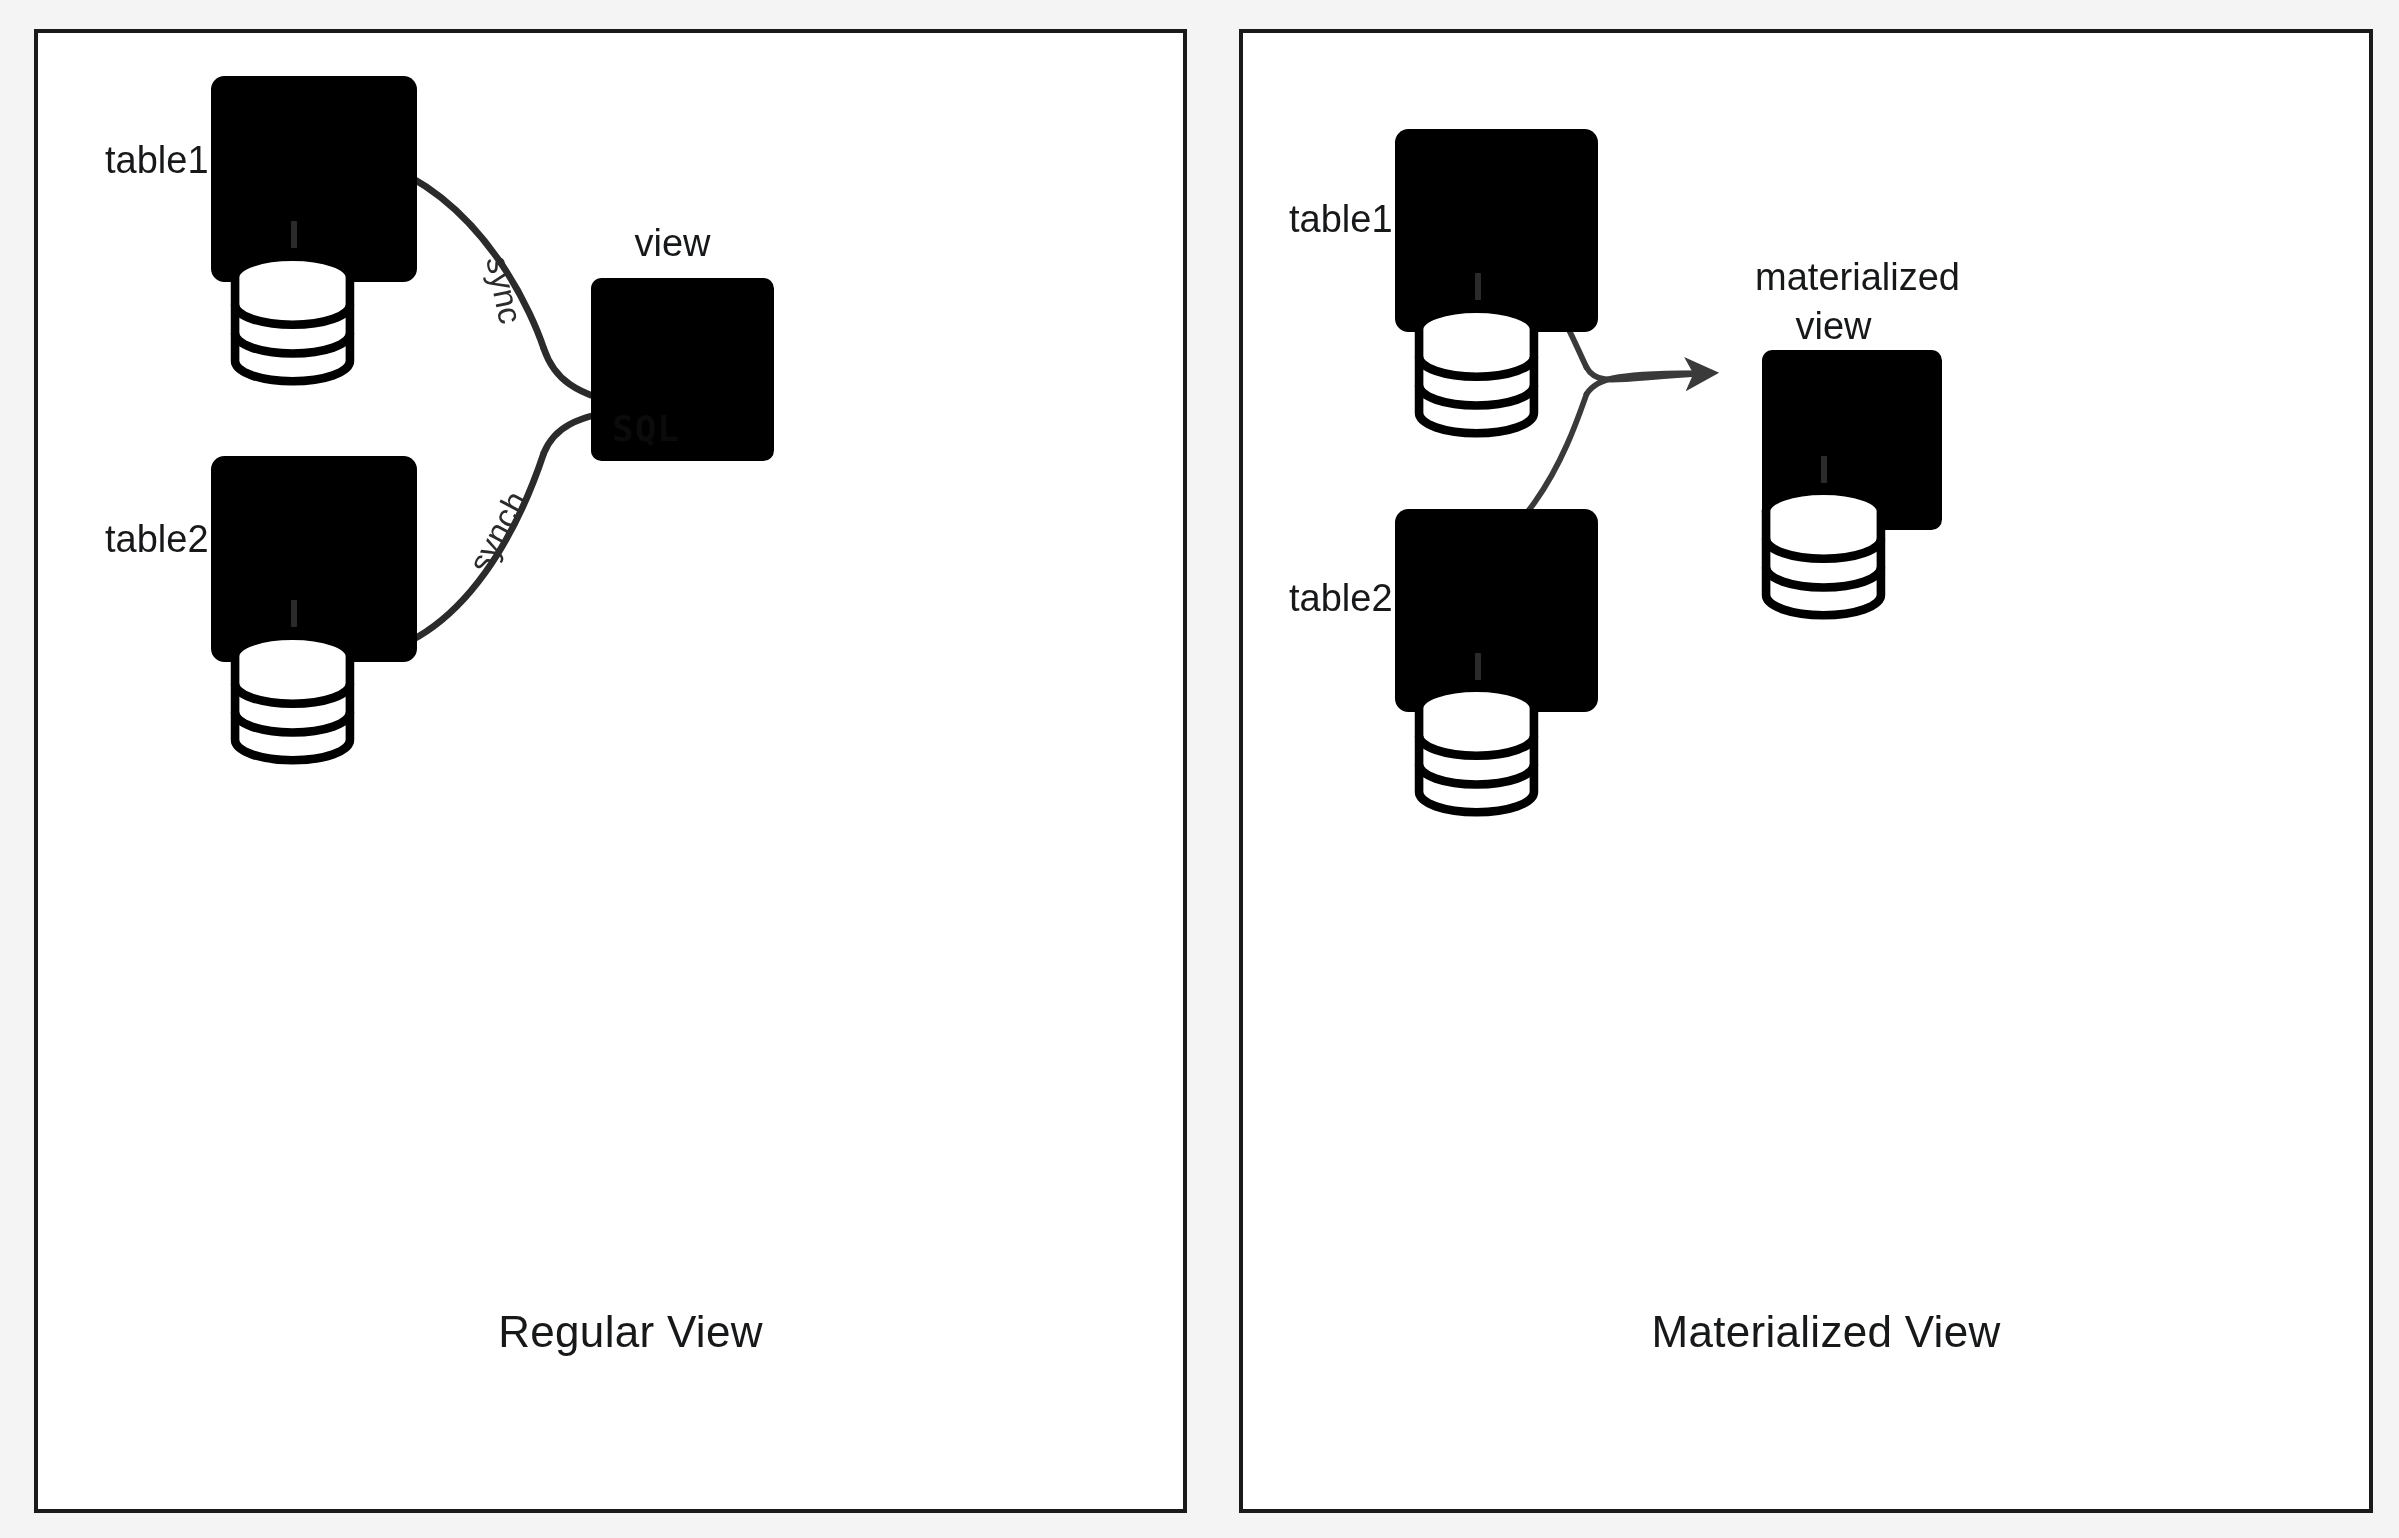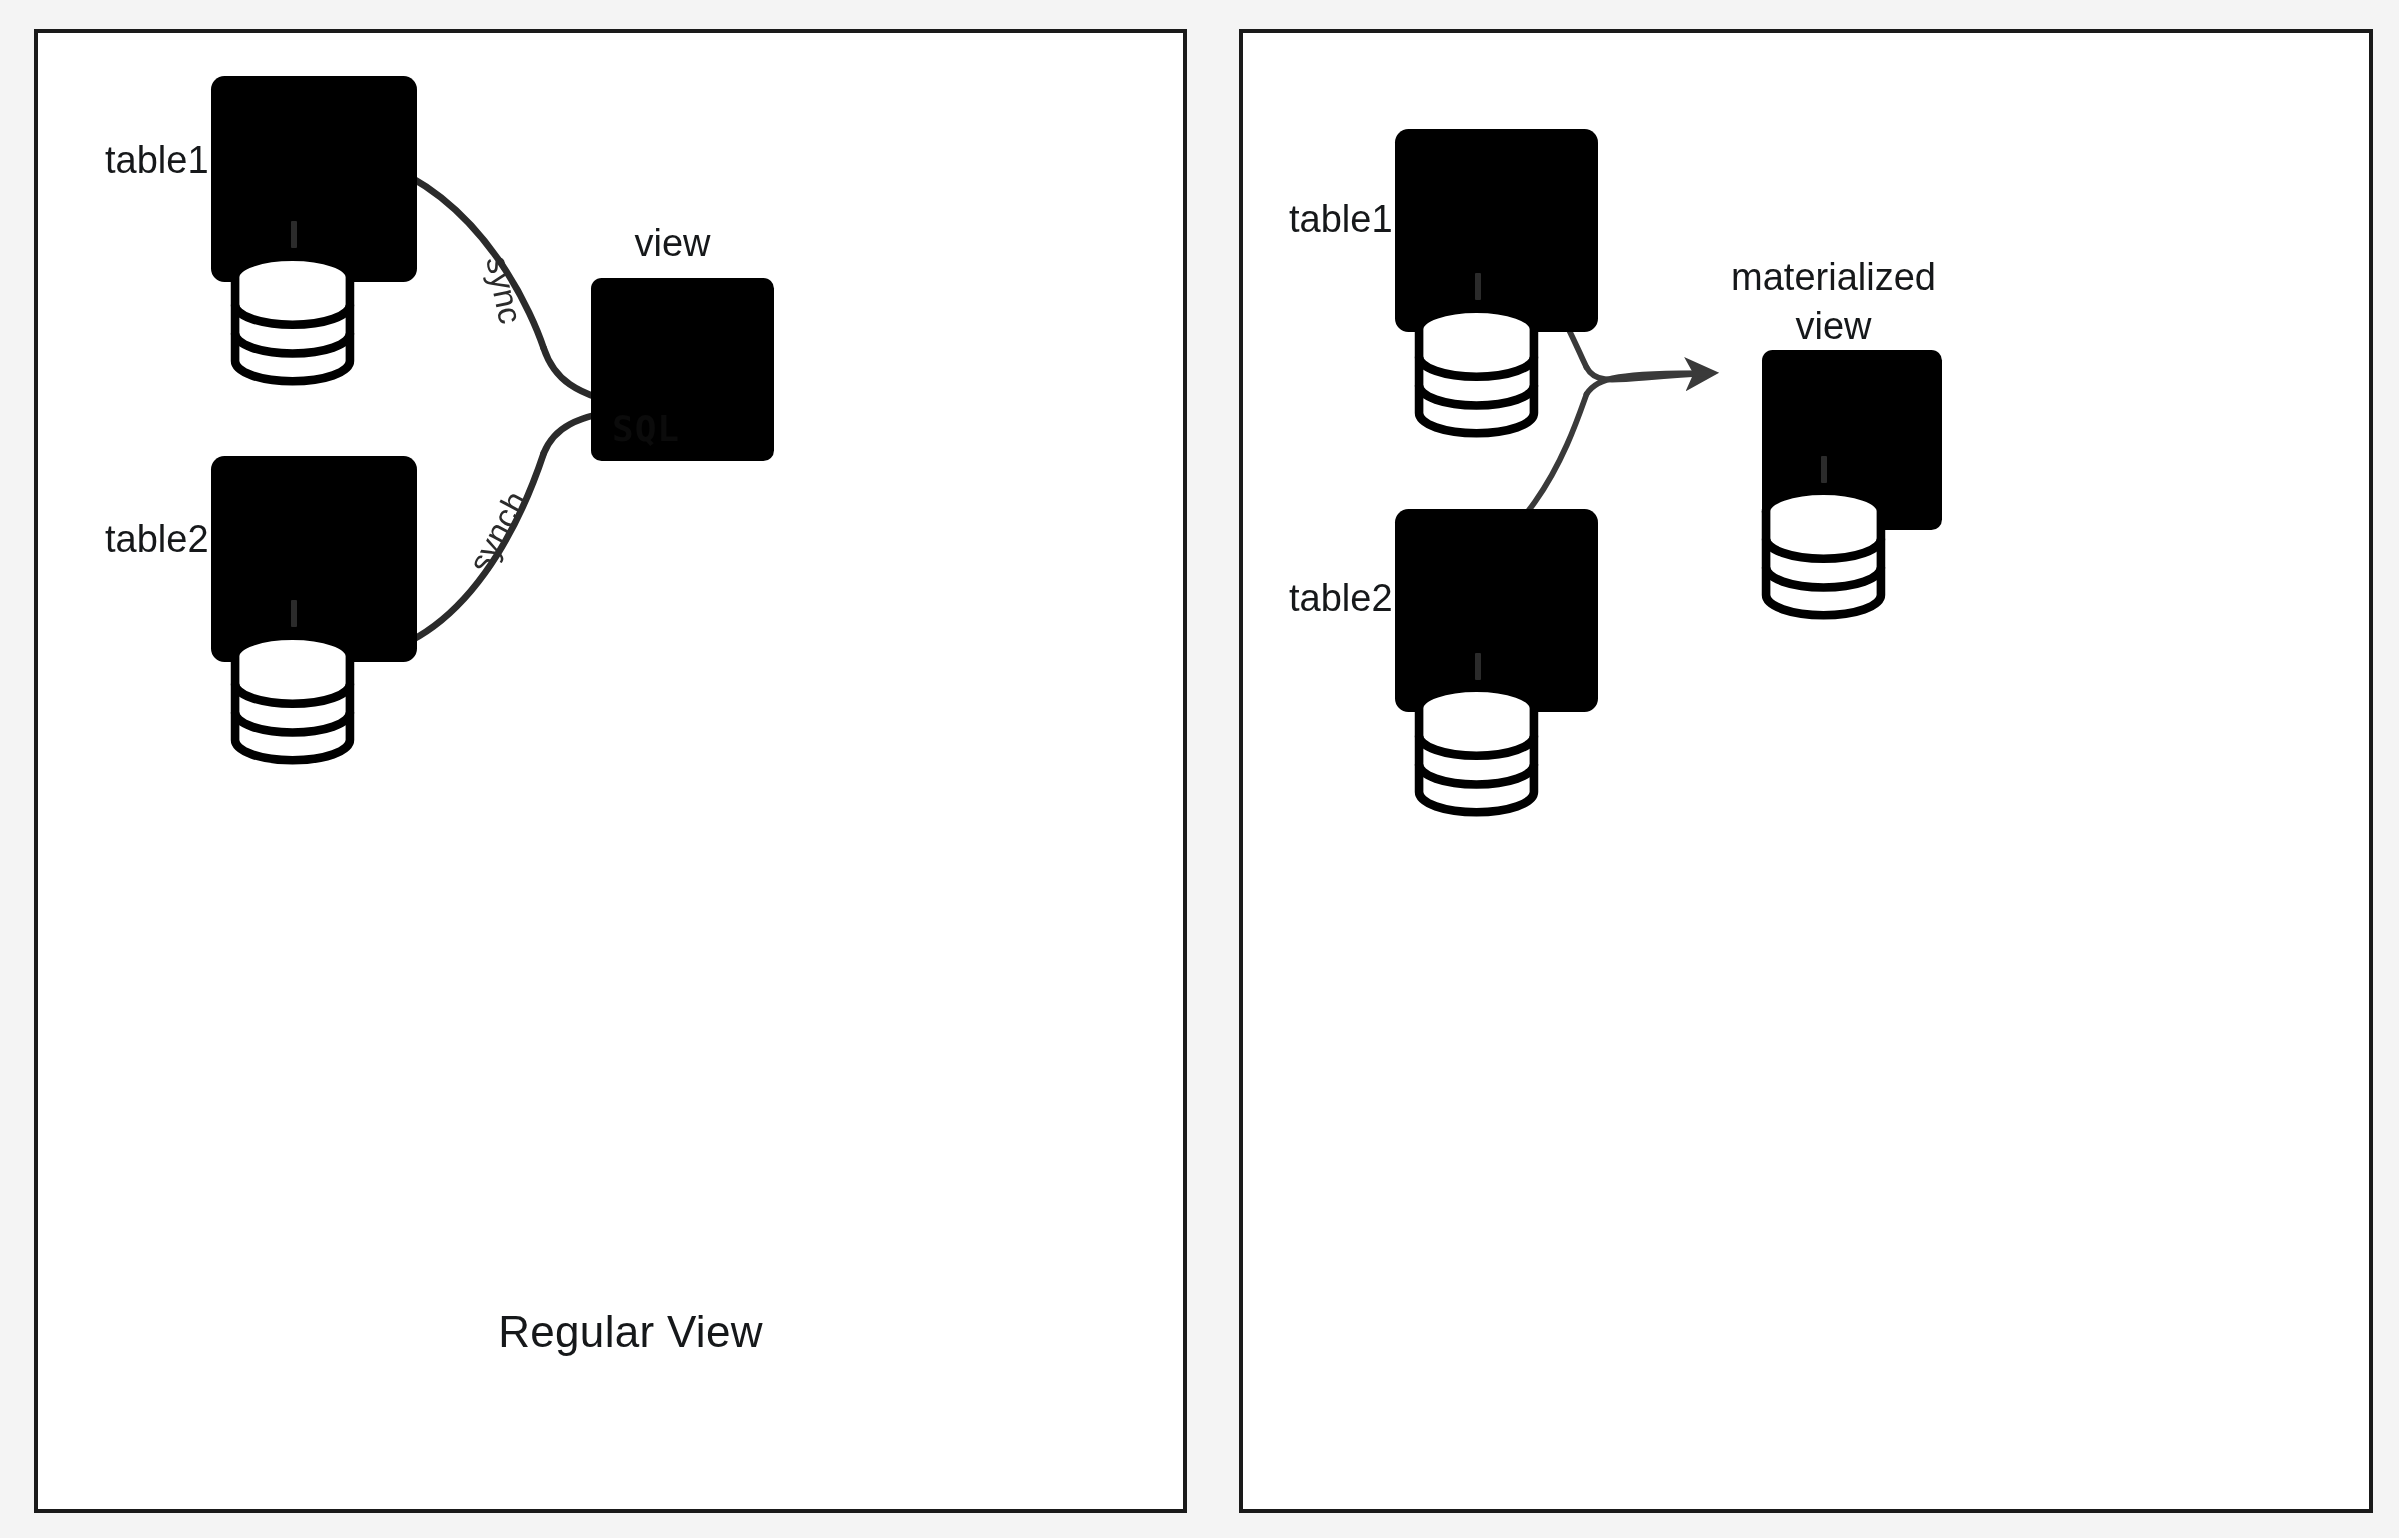"materialized" div.label { left: 432px -> 456px }
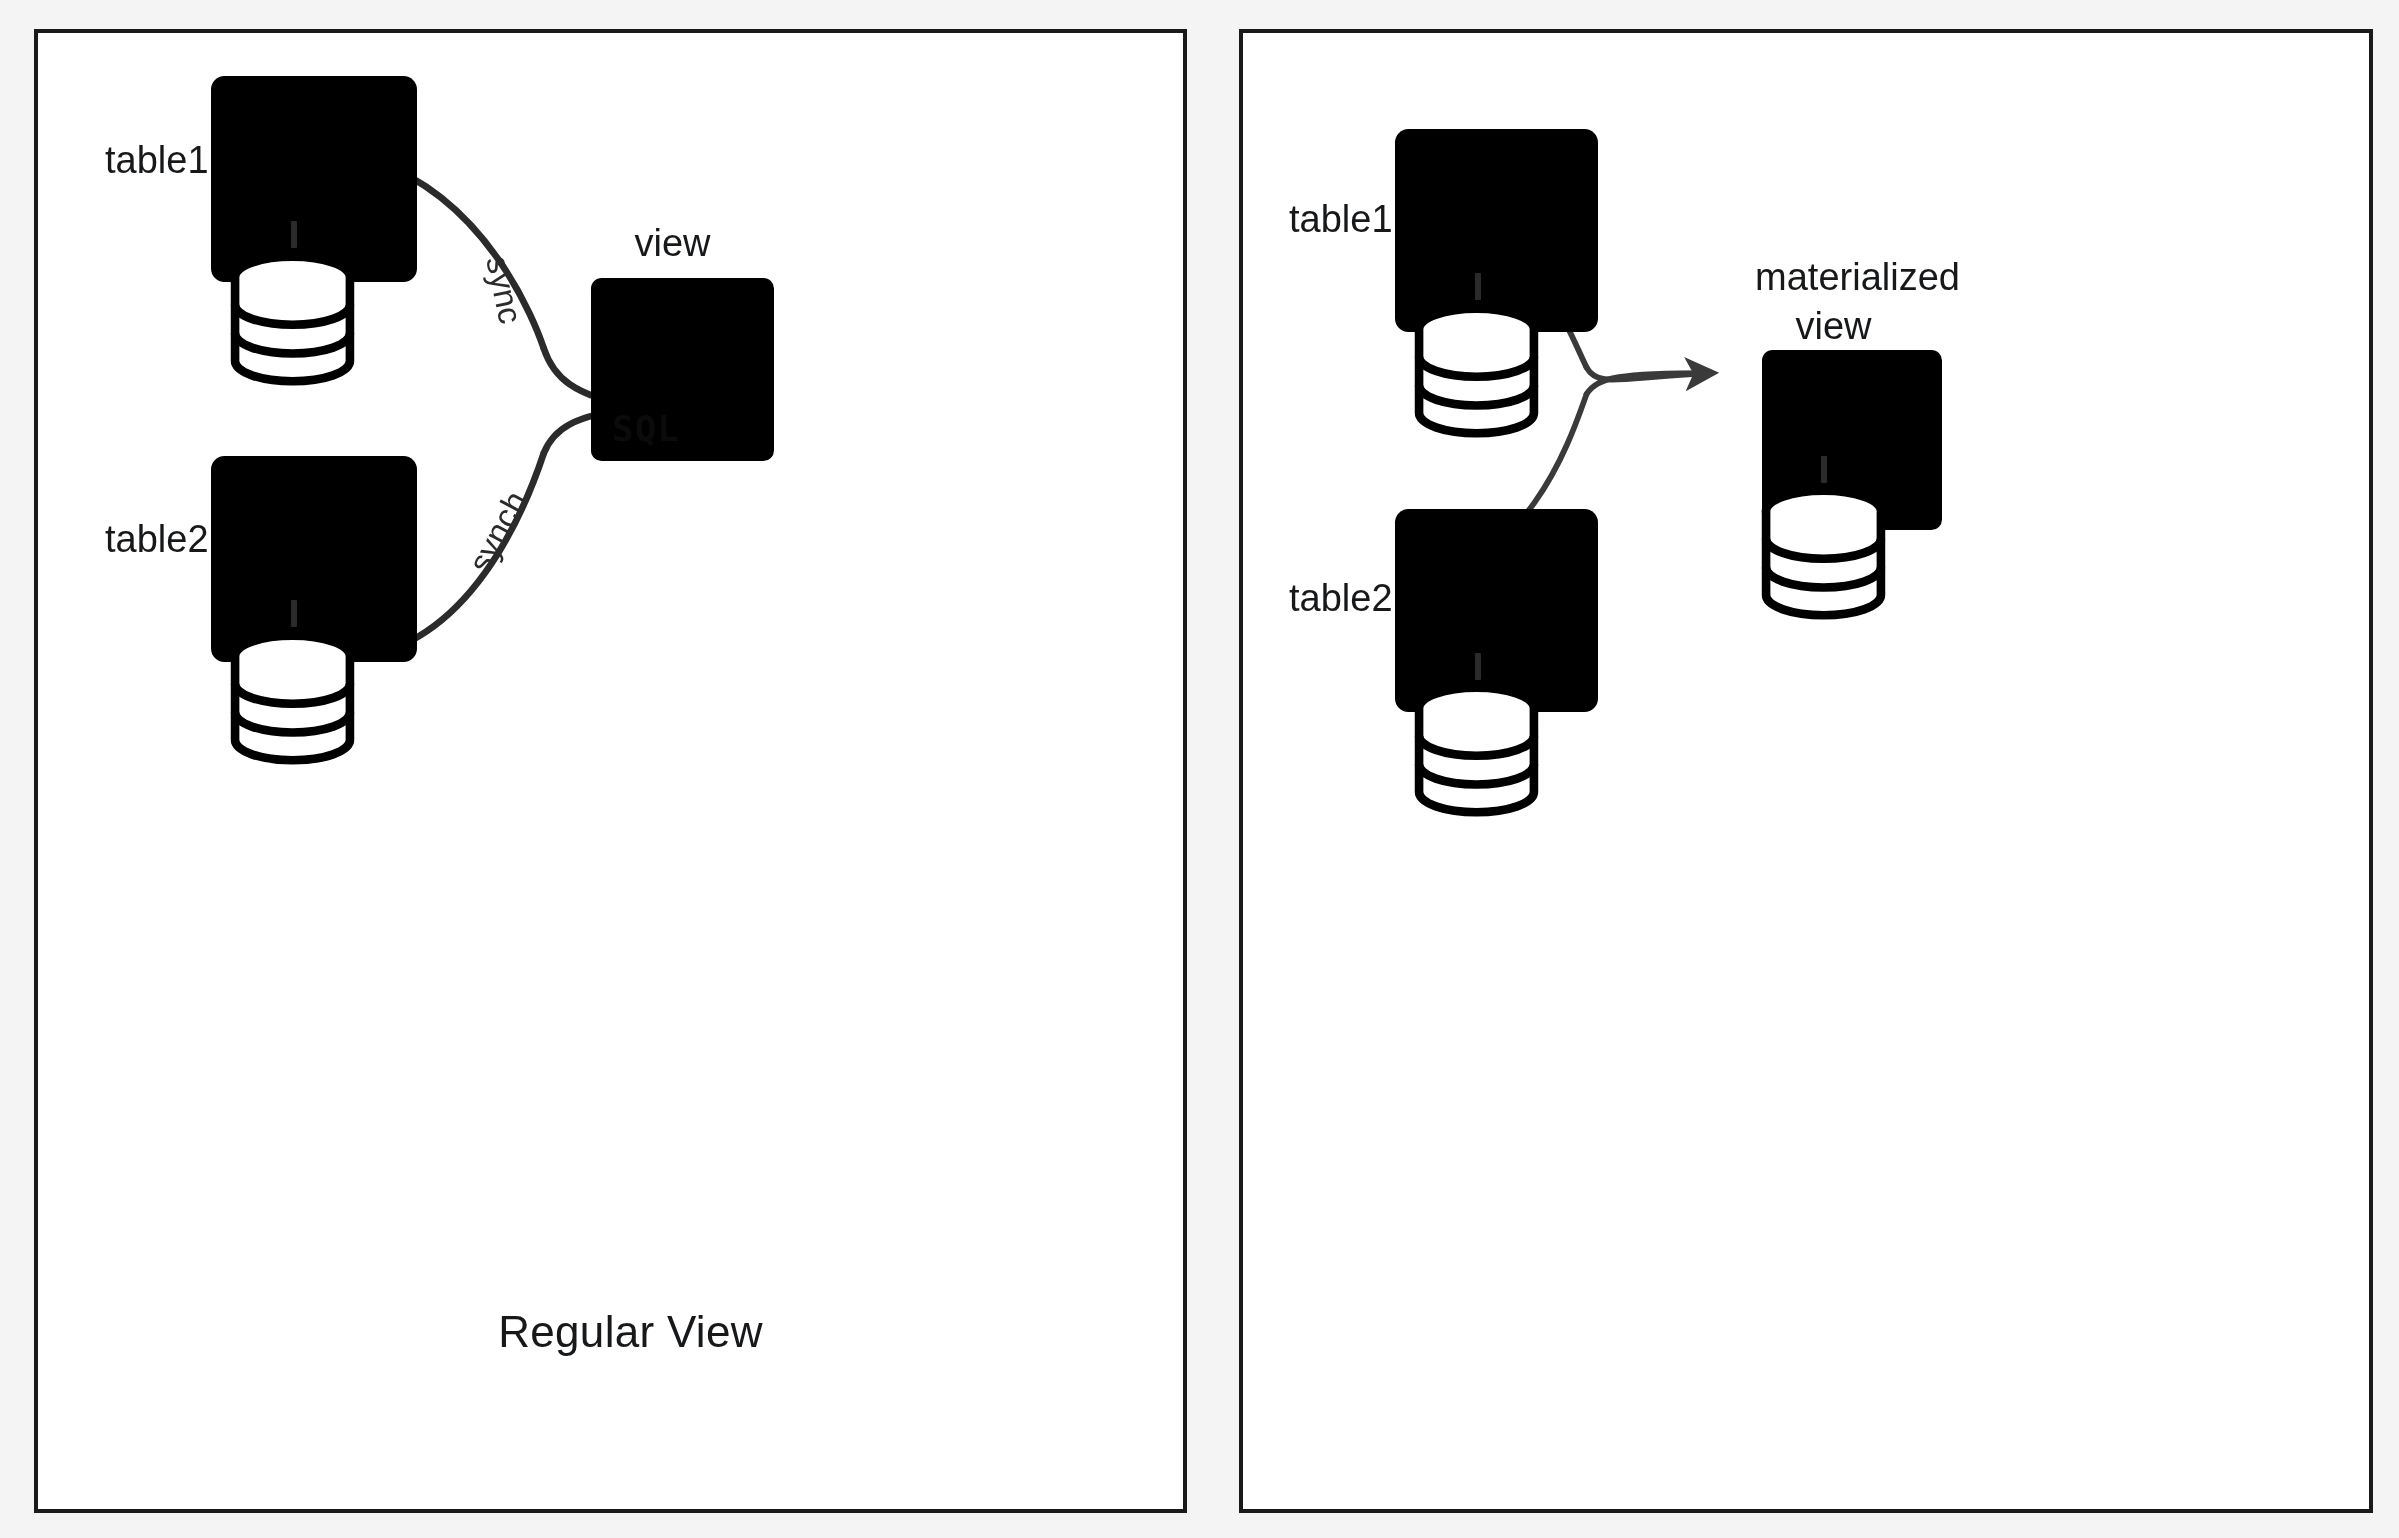"Materialized View" div.panel-title { html: none -> <div>Materialized View</div> }
